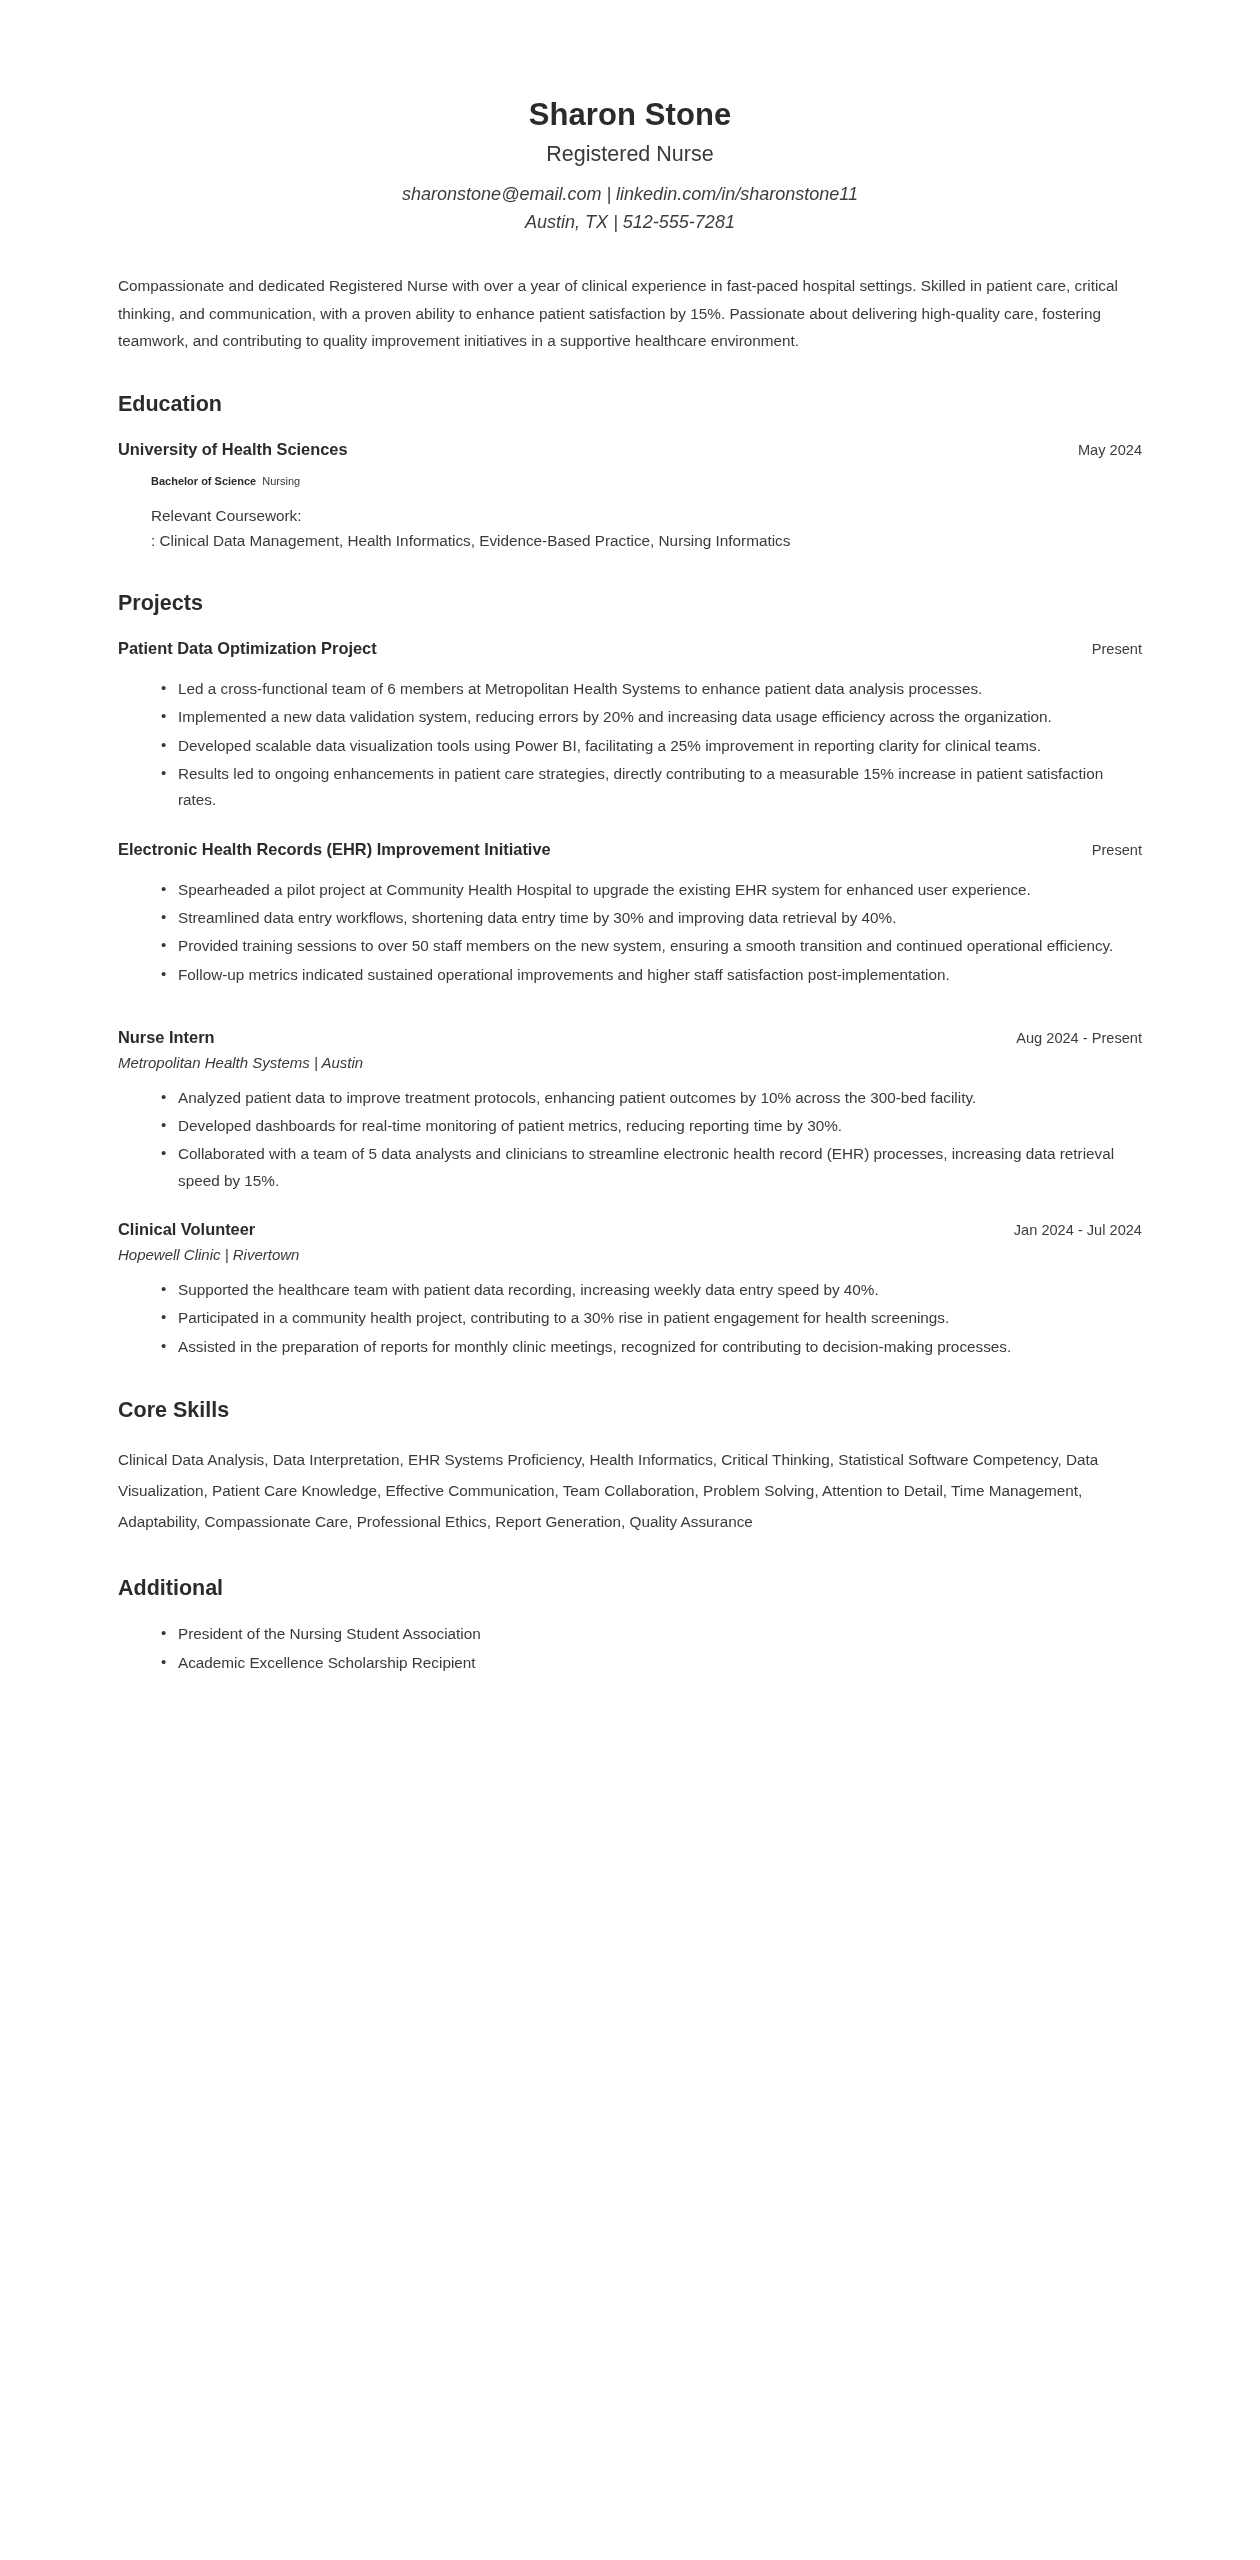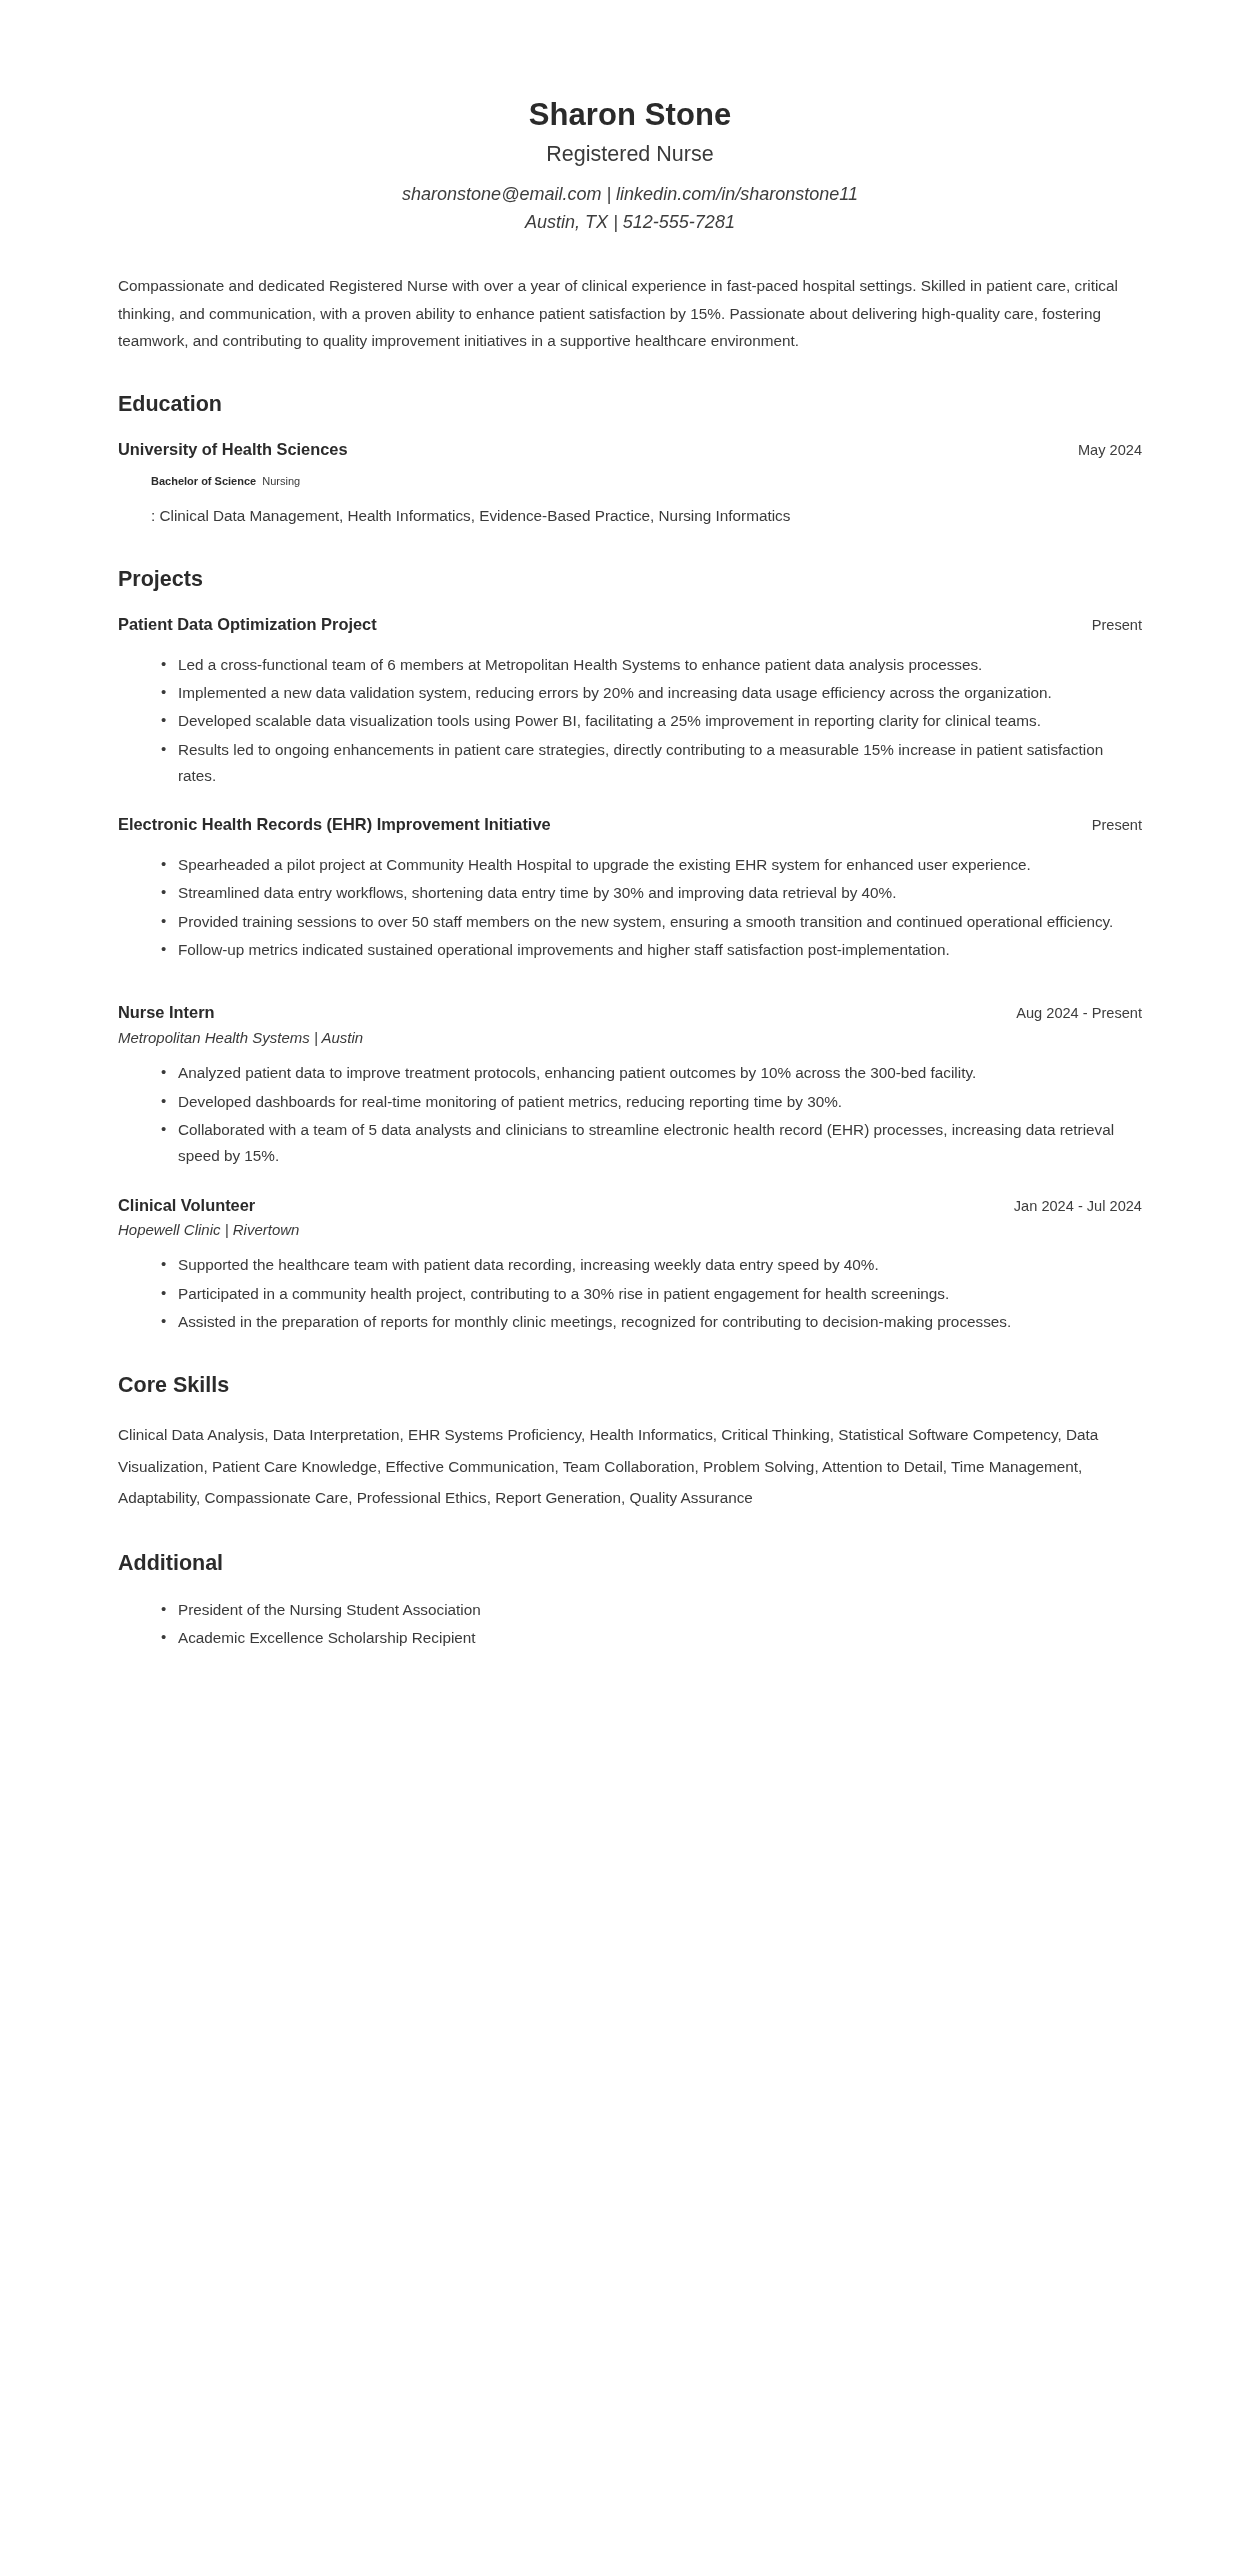"Relevant Coursework:" div.edu-course-label { html: none -> <div>Relevant Coursework:</div> }
